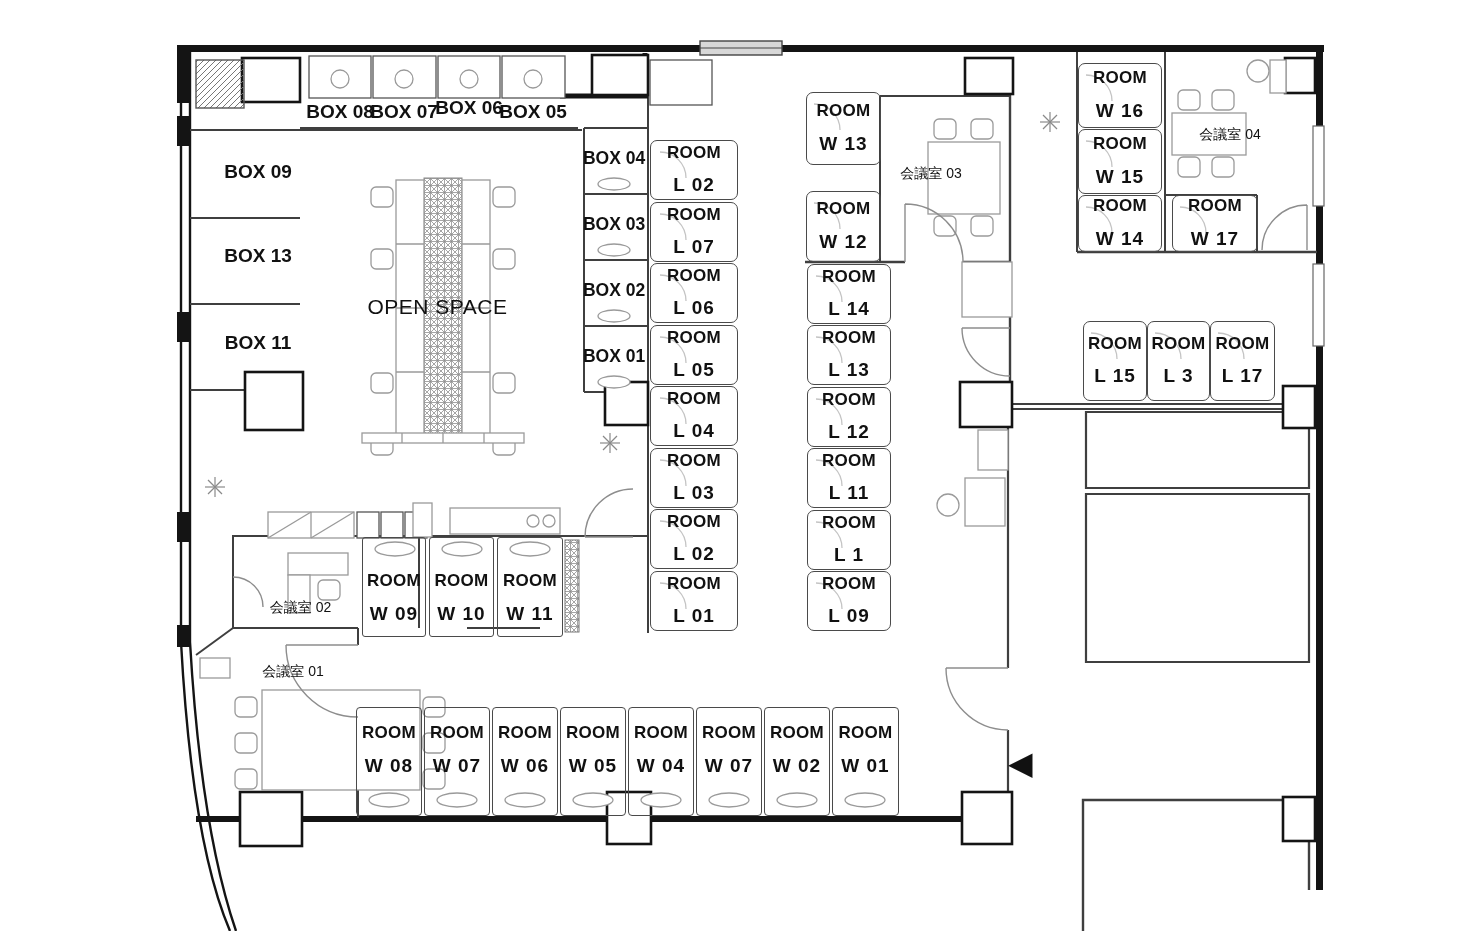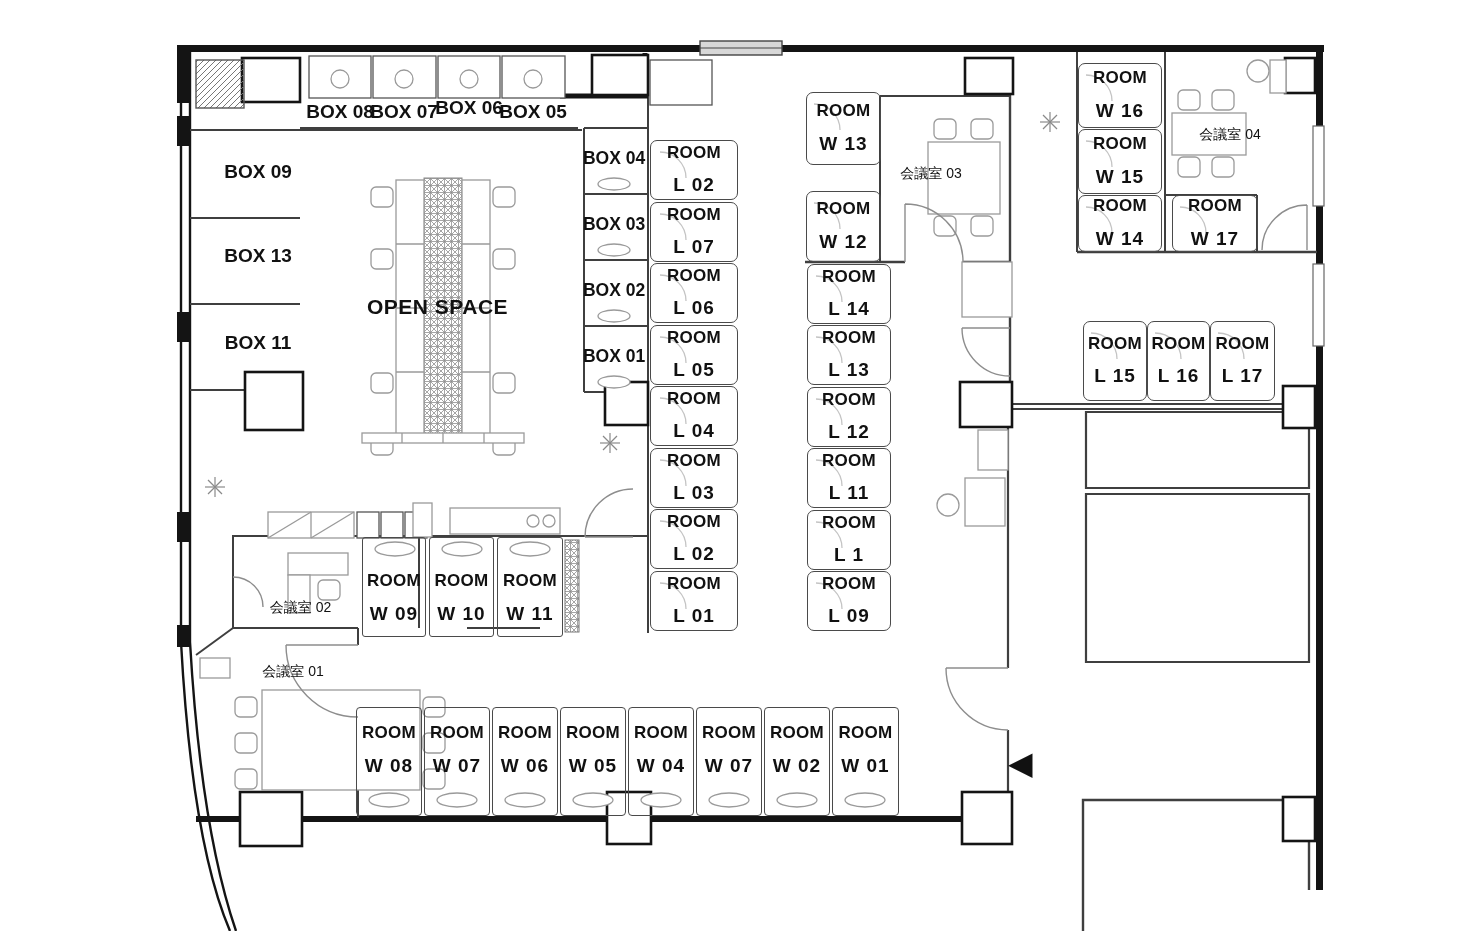"OPEN SPACE" .openlbl { font-weight: 700 -> 400 }
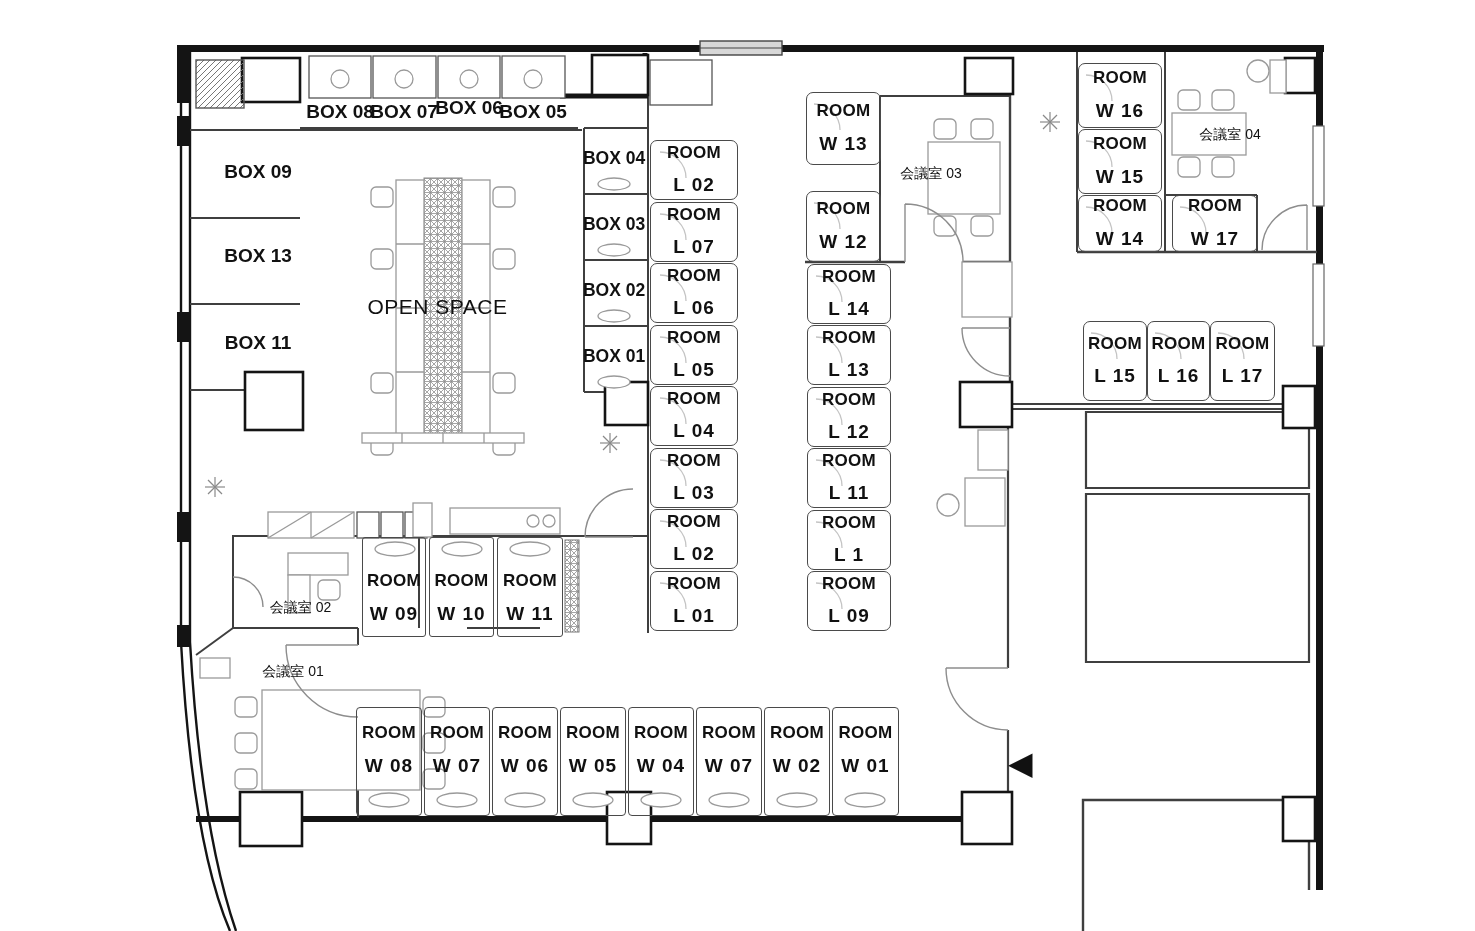"L 16" span.c { text: 16 -> 3 }
